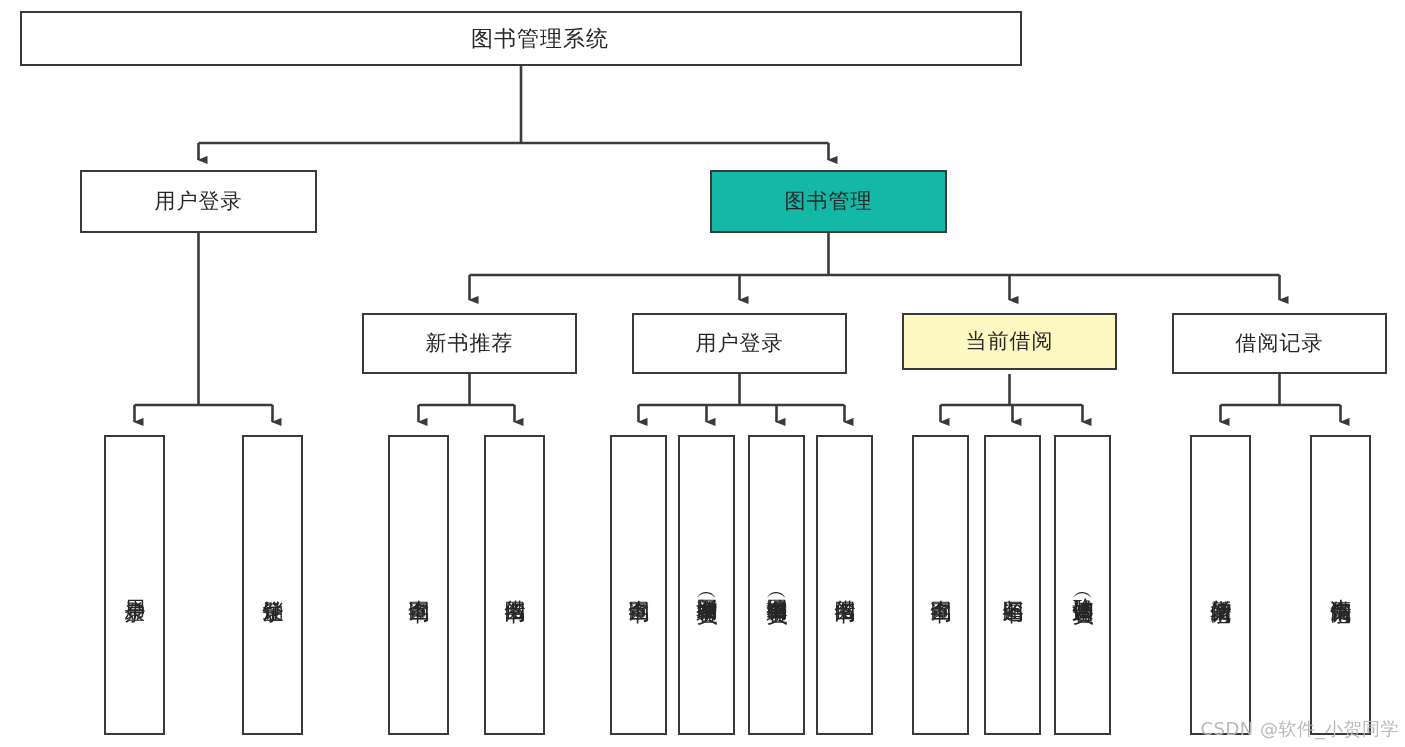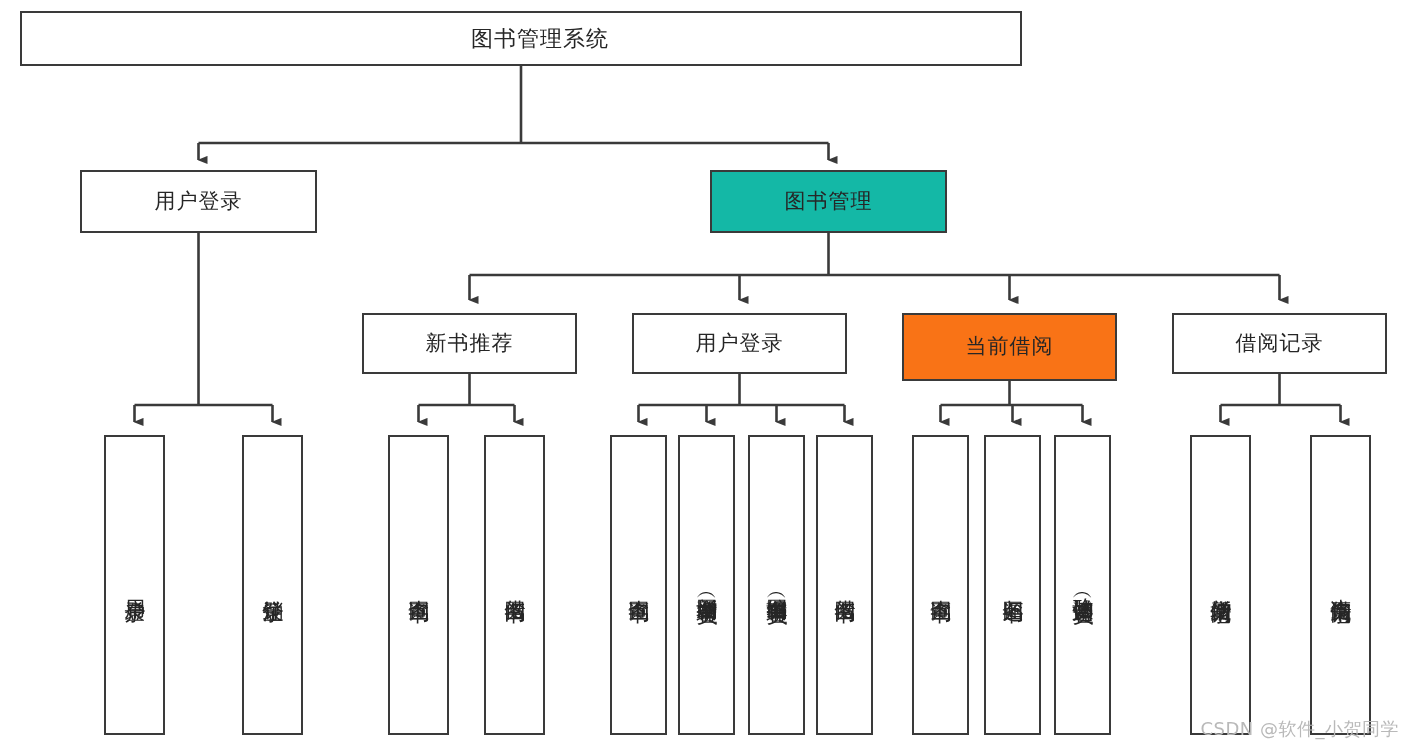"当前借阅" div.node { background: #f97316 -> #fef9c3; height: 68px -> 57px }
